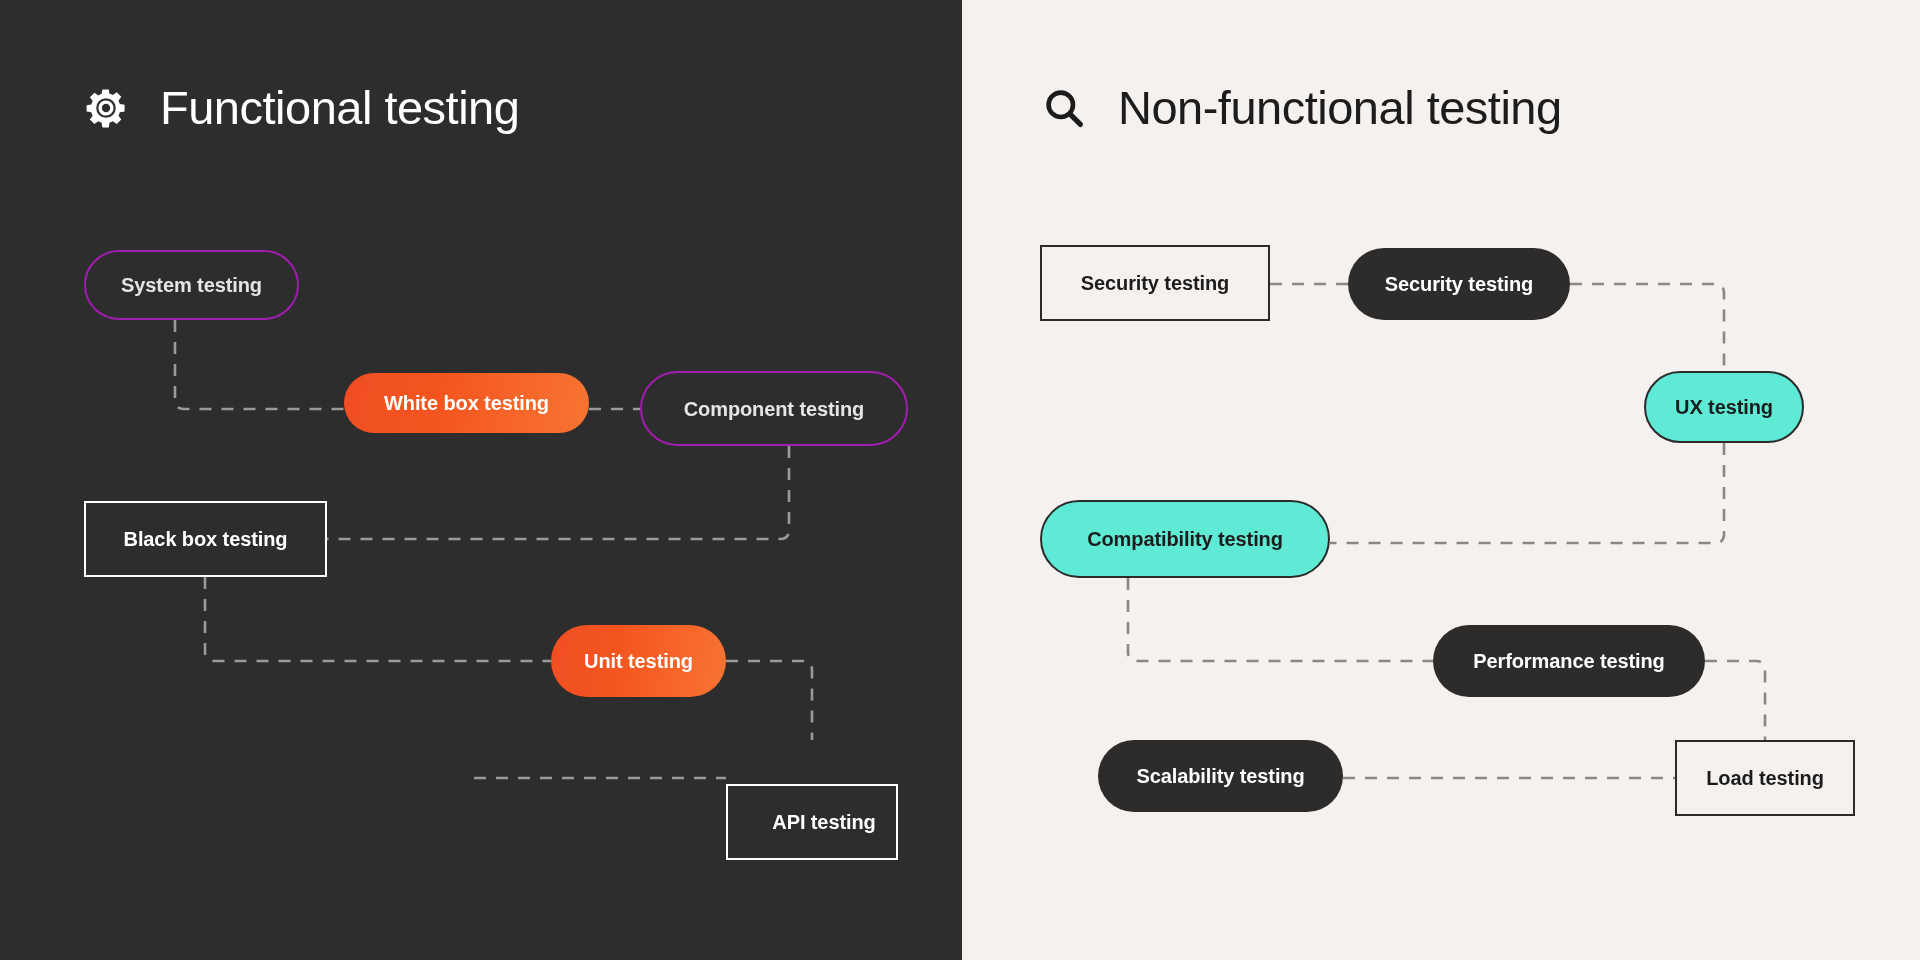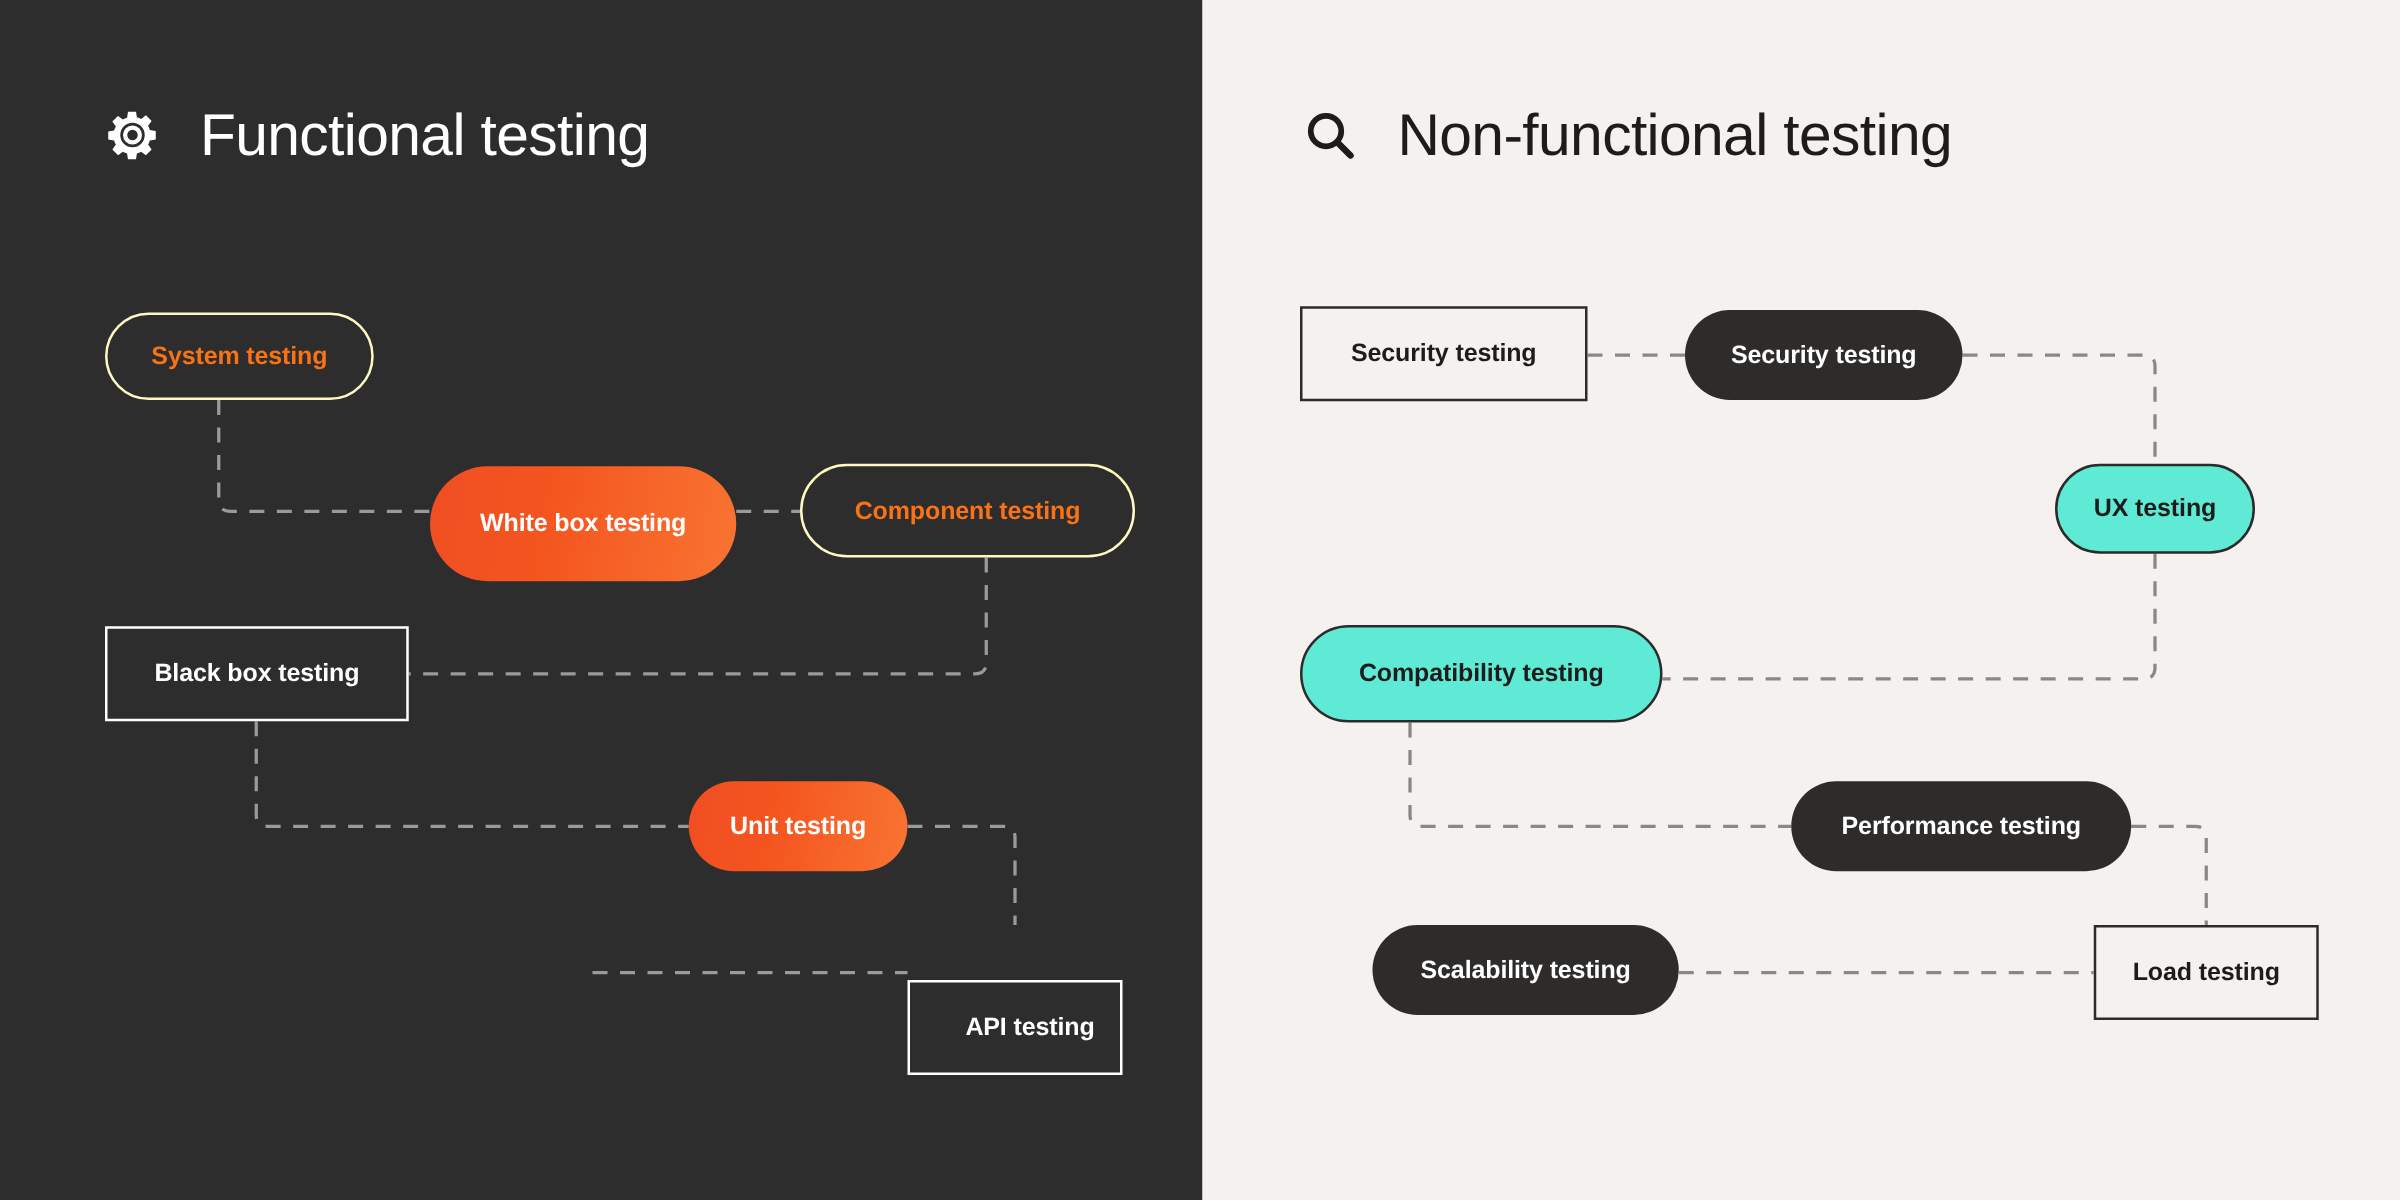"System testing" .n-outline-pill { border: 2px solid #fef9c3 -> 2px solid #a21caf; color: #f97316 -> #e5e5e5 }
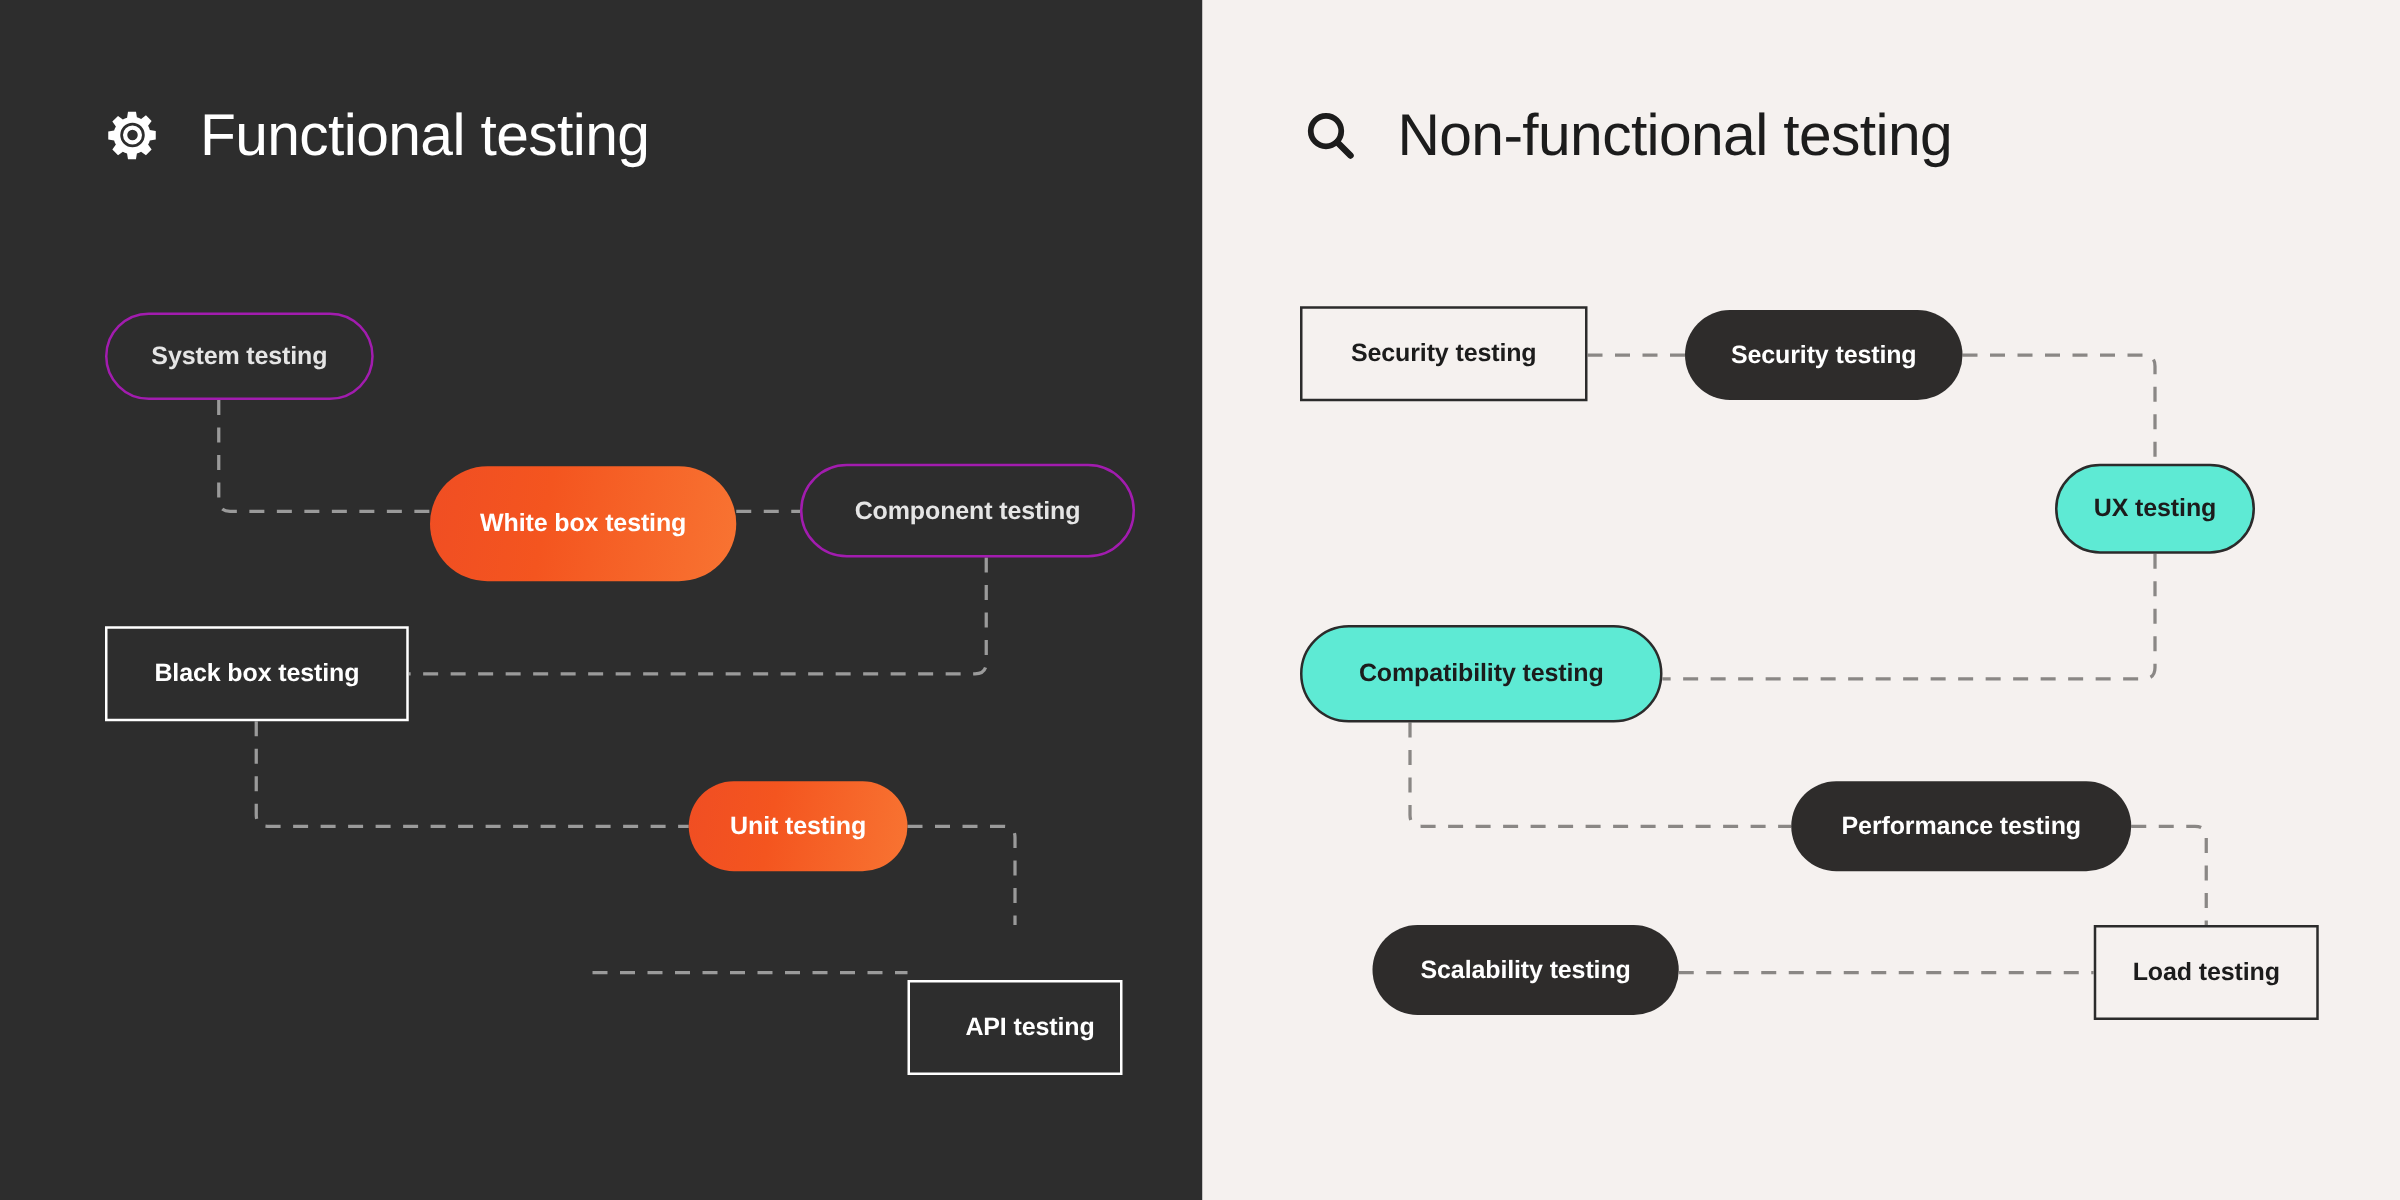"White box testing" div.node { height: 92px -> 60px }
